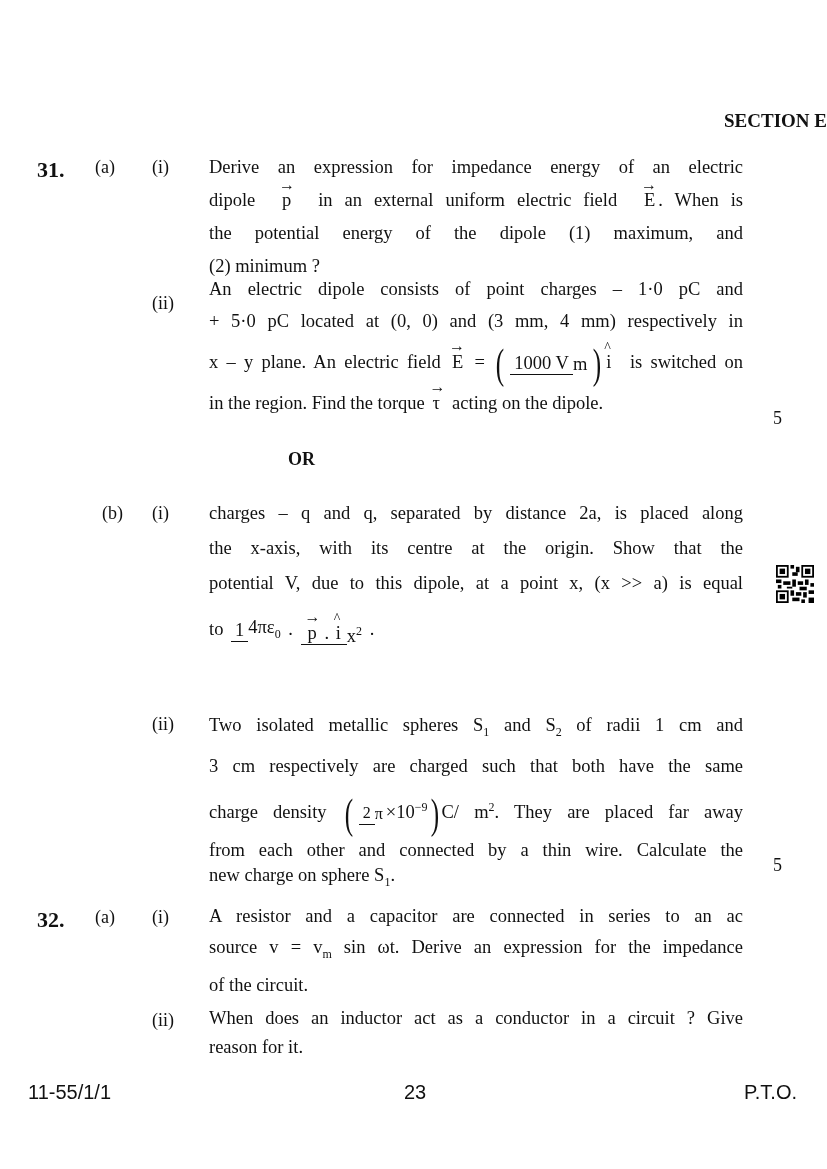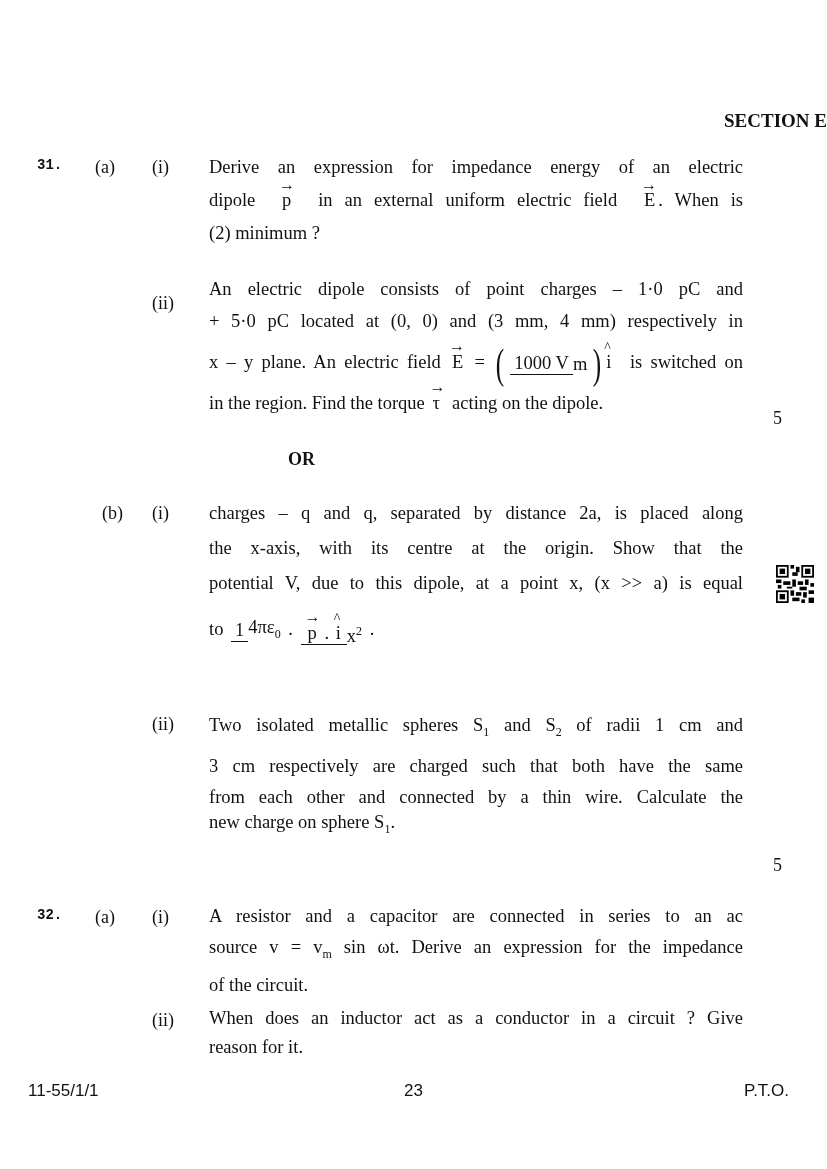"31." .qnum { font-family: Liberation Mono, monospace -> Liberation Serif, serif; font-size: 14px -> 22px }
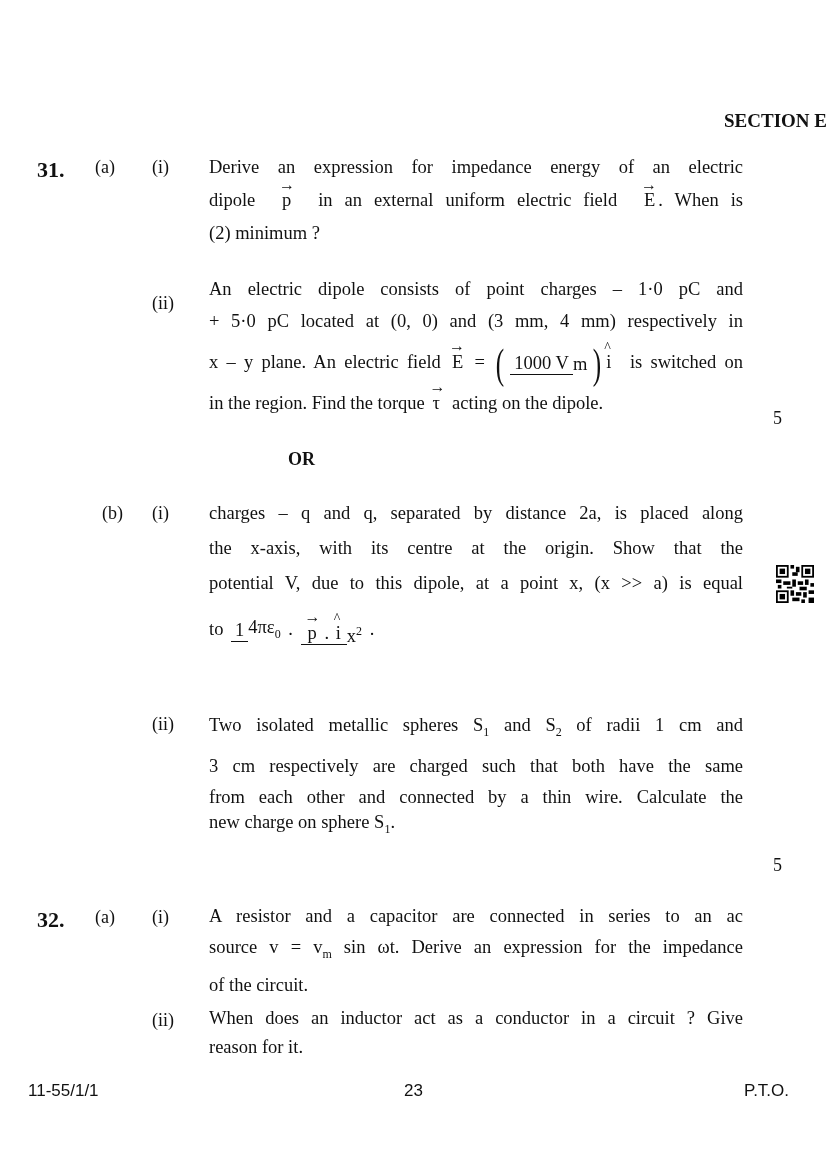"the potential energy of the" span.line { html: none -> <span>the potential energy of the dipole (1) maximum, and</span> }
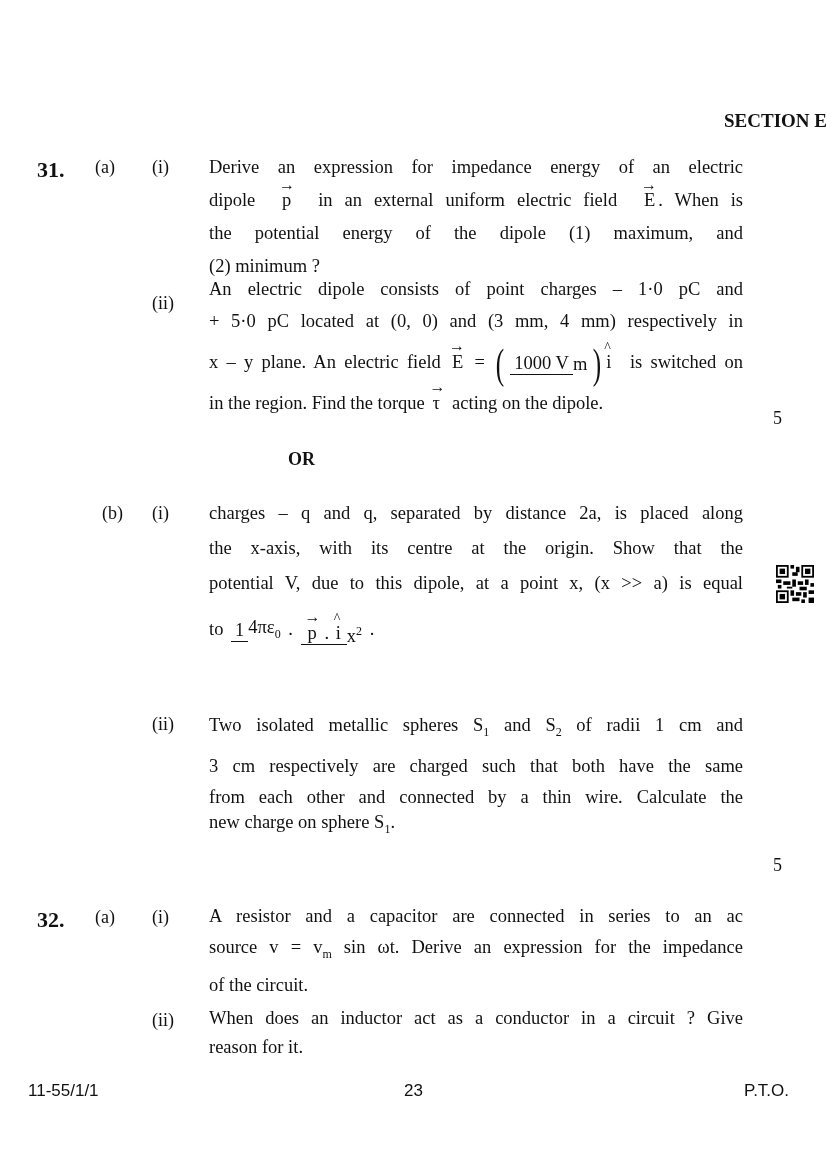"charge density ( . They" span.line { html: none -> <span>charge density <span>(</span><span> <span>2</span> <span>π</span> </span><span>×10</span><sup>−9</sup><span>)</span><span>C/ m</span><sup>2</sup>. They are placed far away</span> }
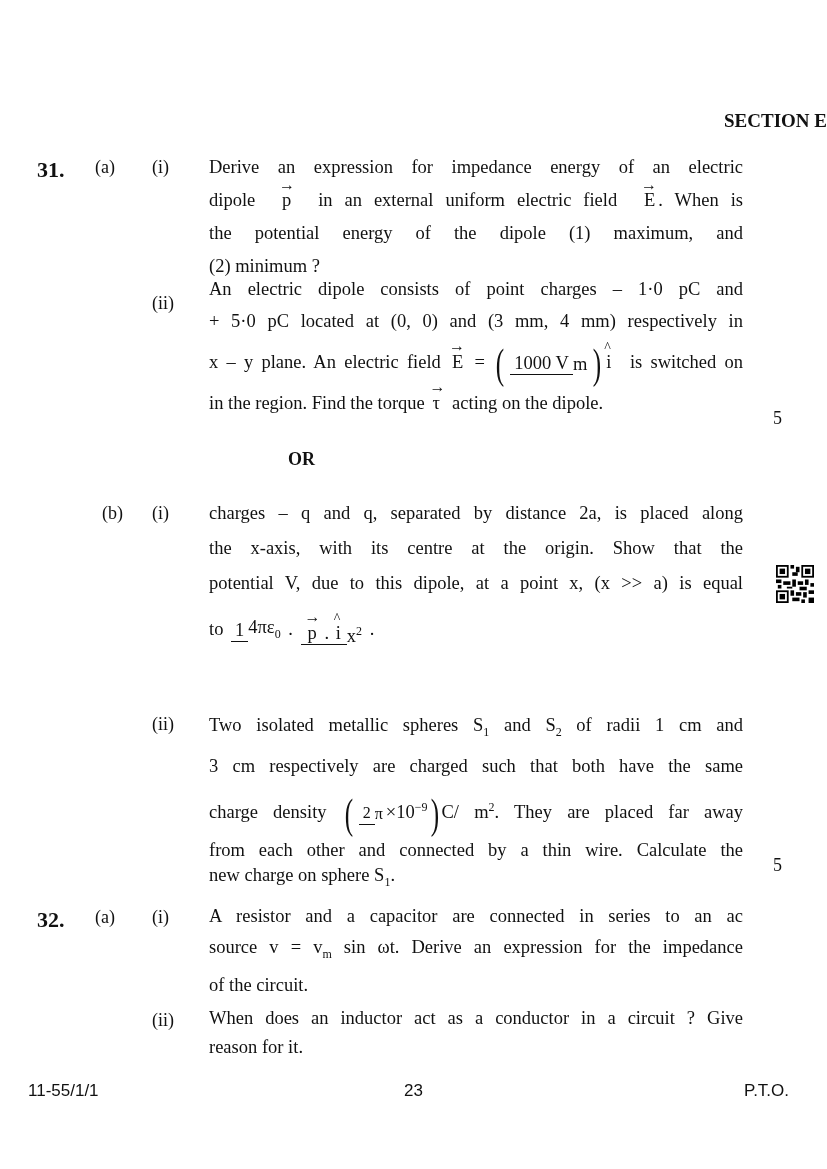"11-55/1/1" .footer { font-size: 17px -> 20px }
